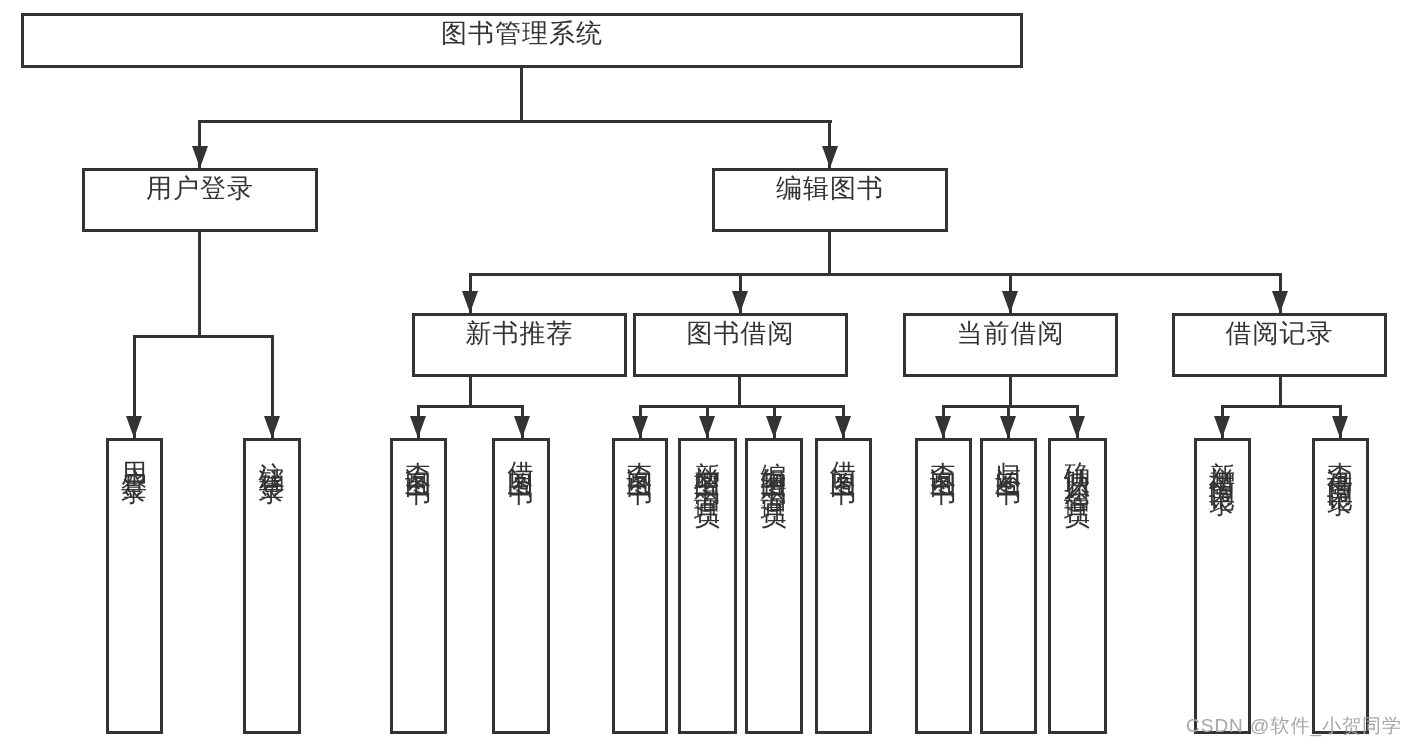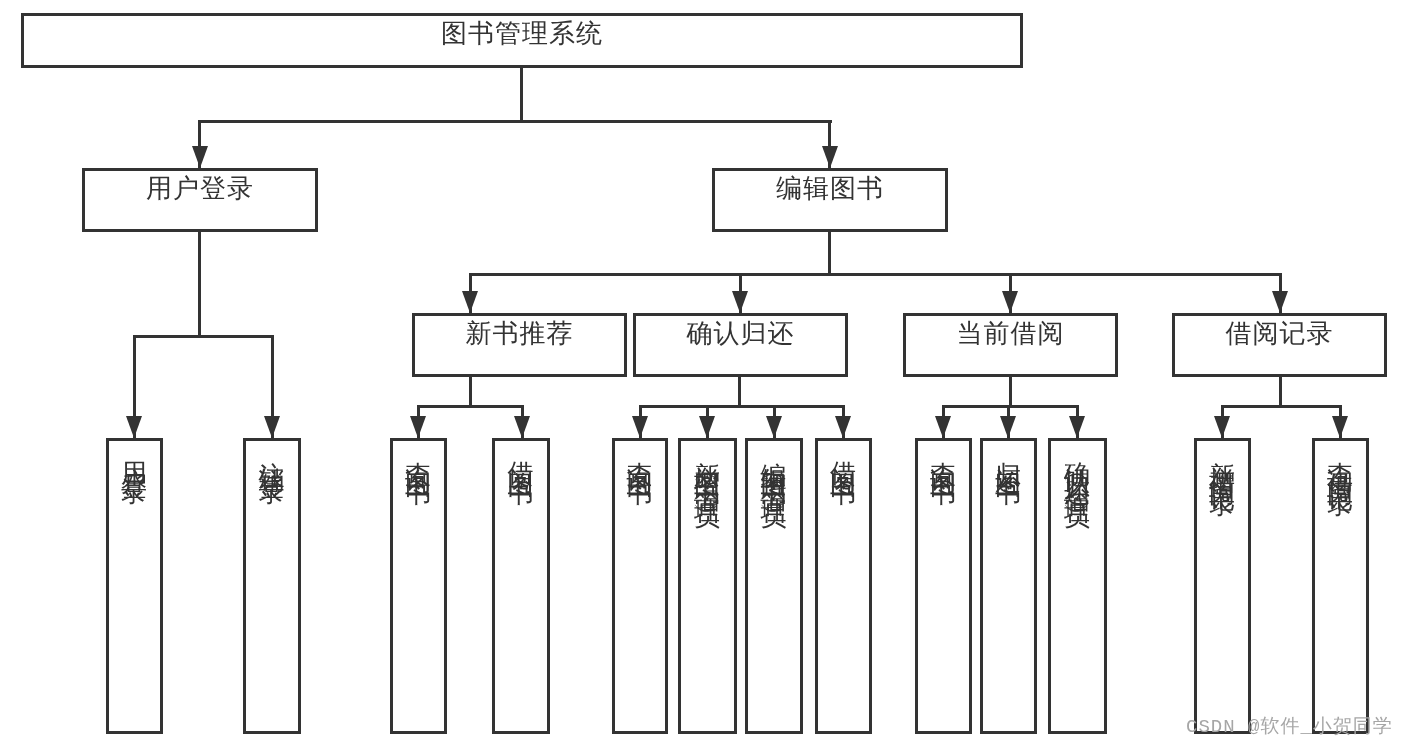"确认归还" span.hlabel { text: 确认归还 -> 图书借阅 }
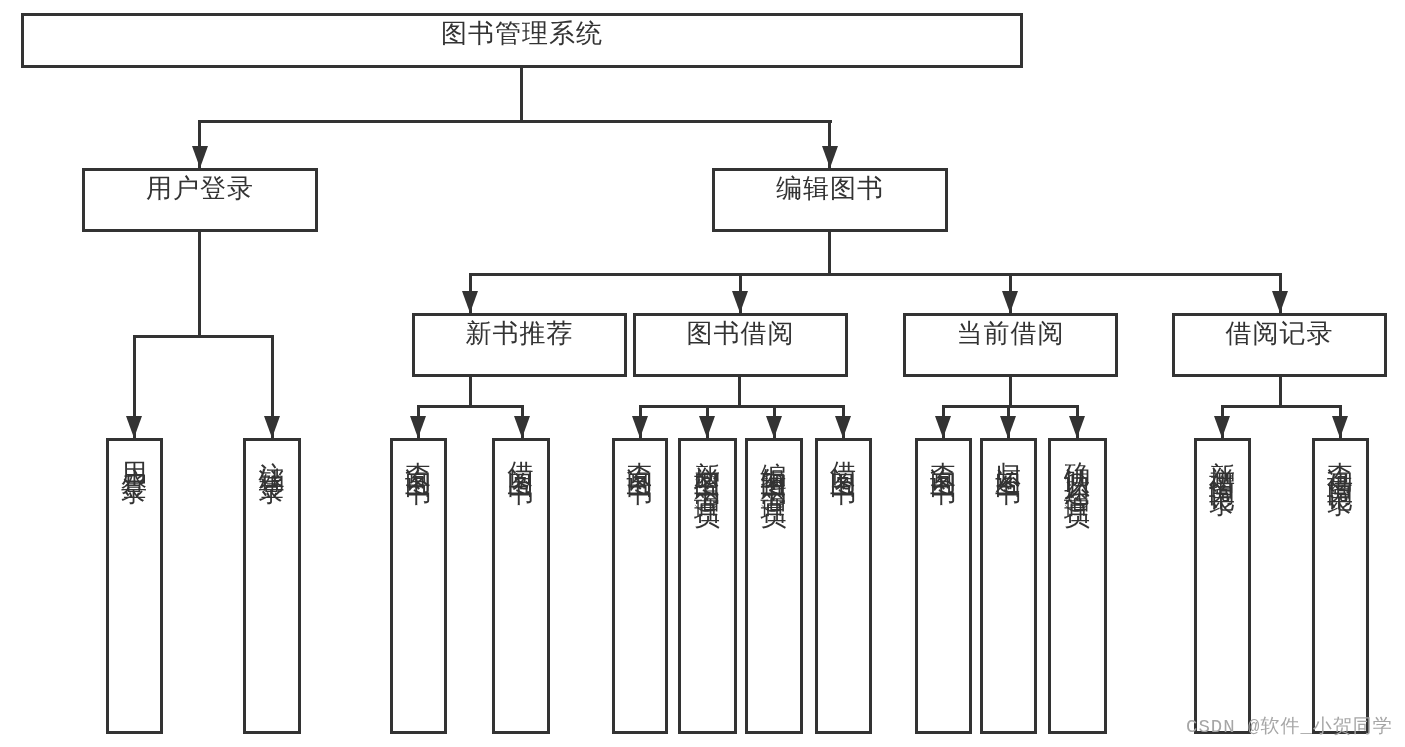"CSDN @软件_小贺同学" .watermark { font-family: Liberation Mono, monospace -> none }
